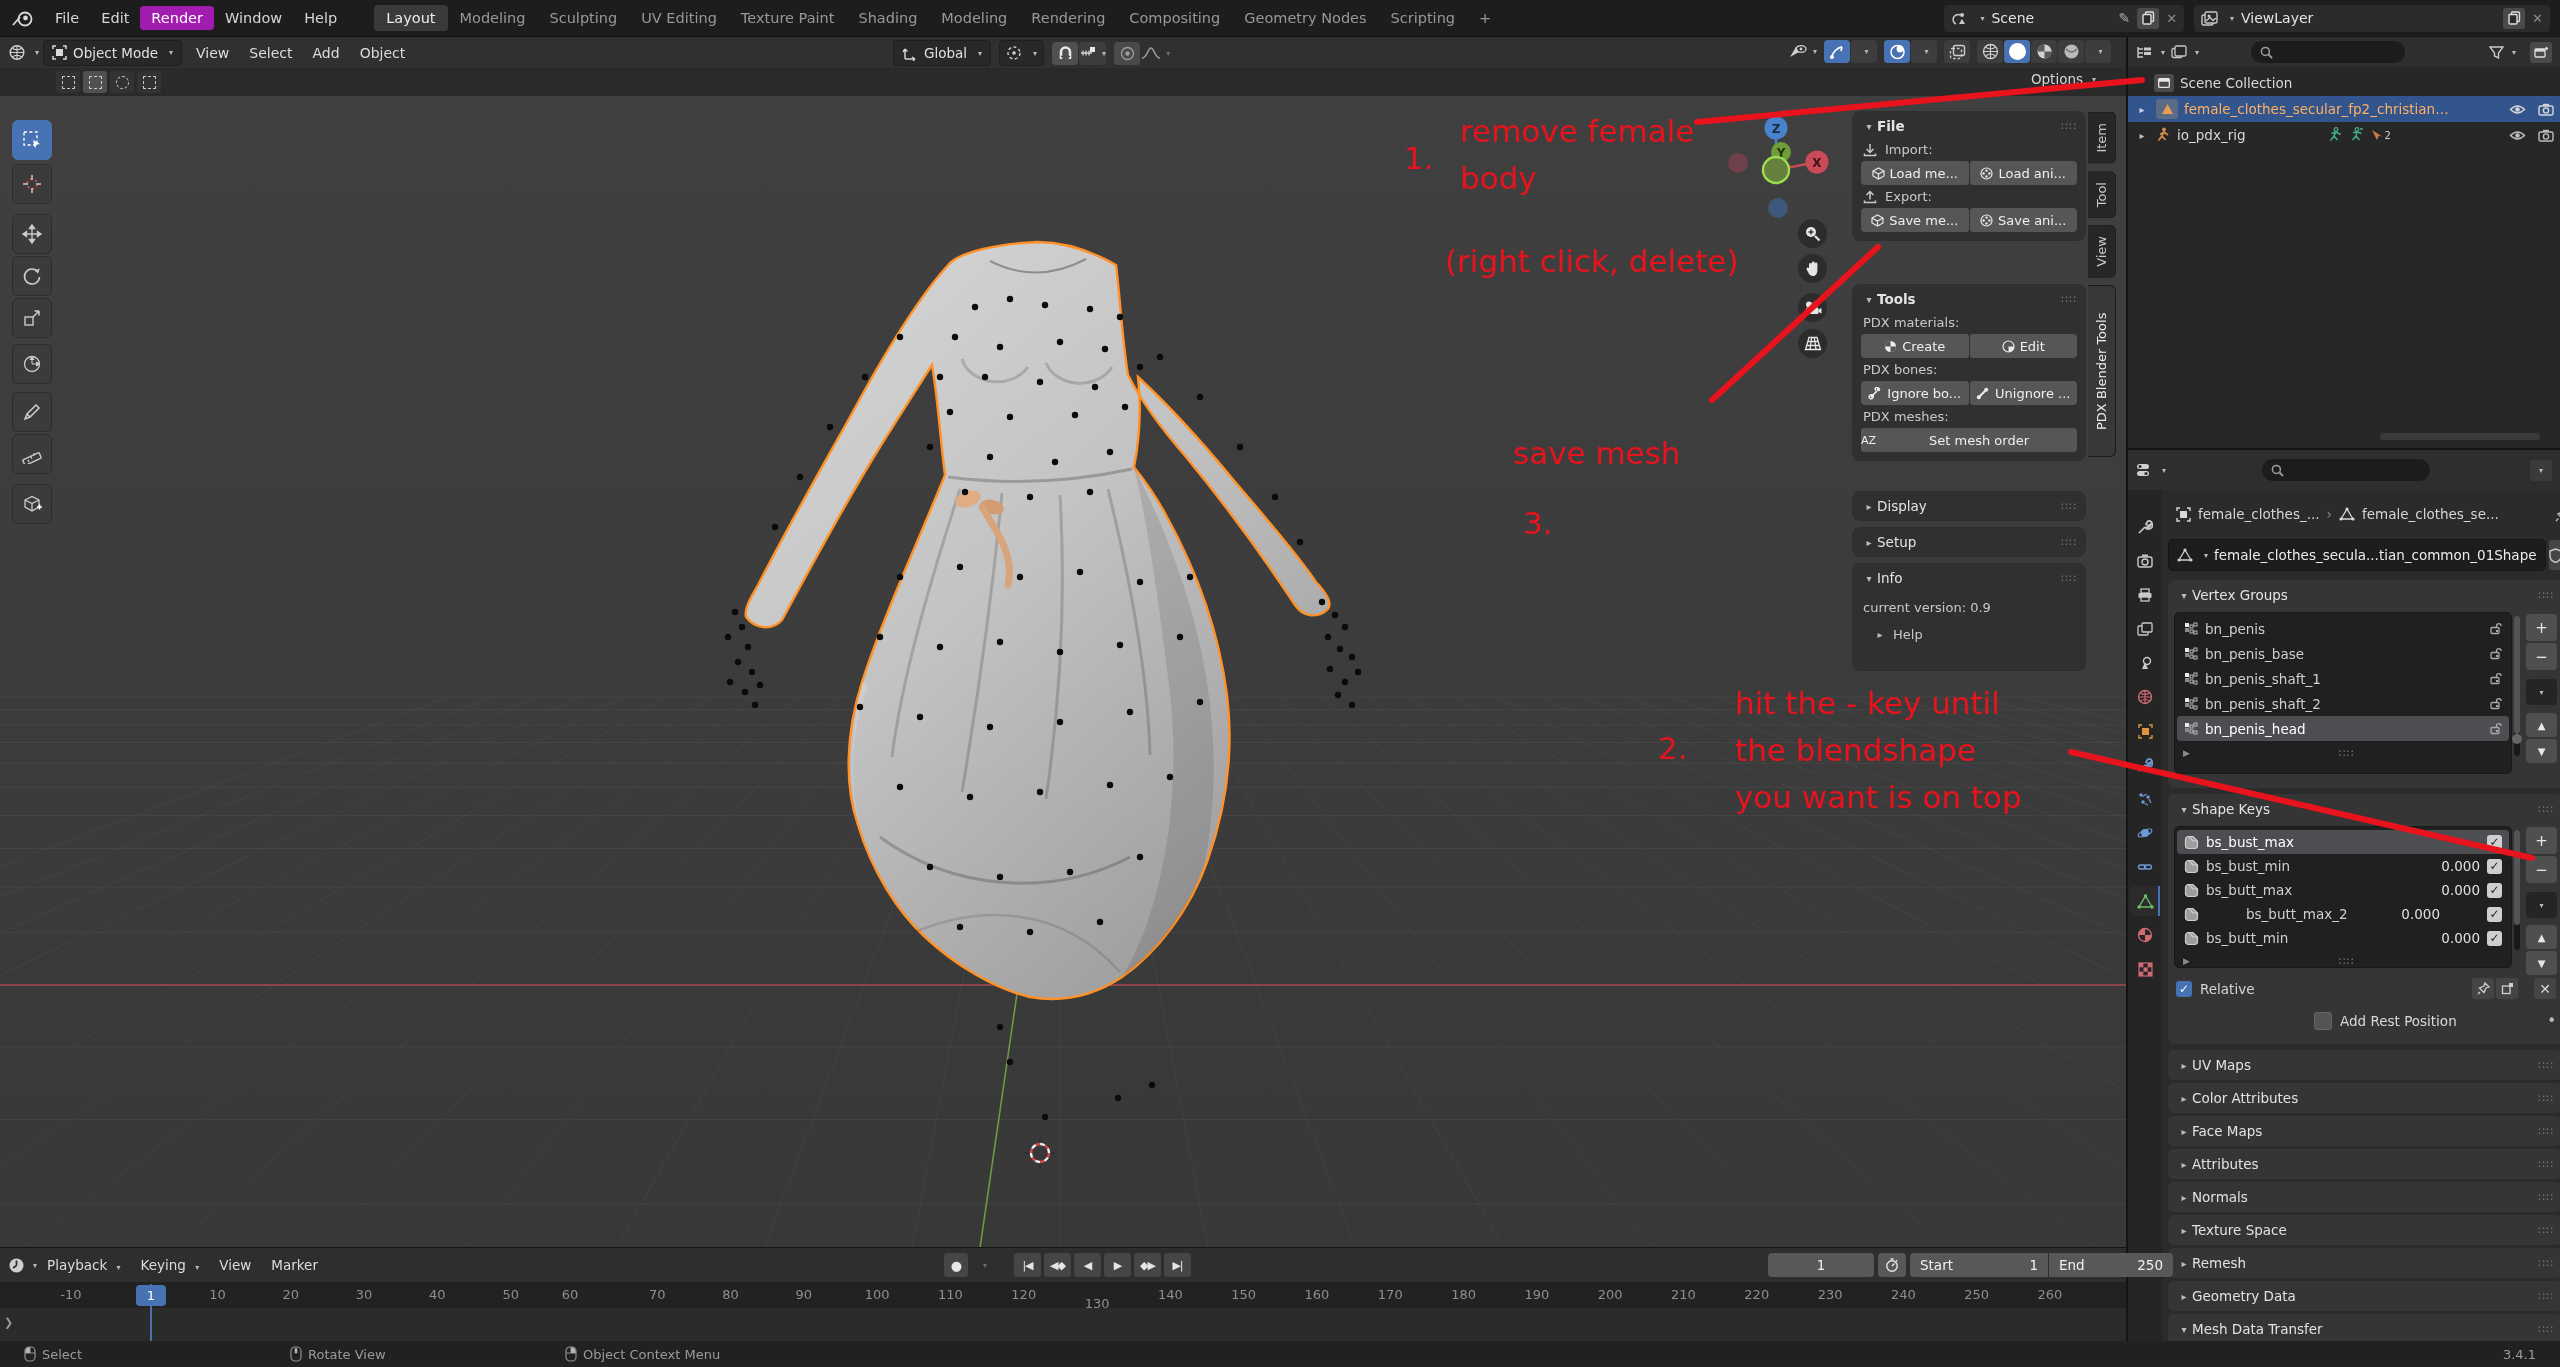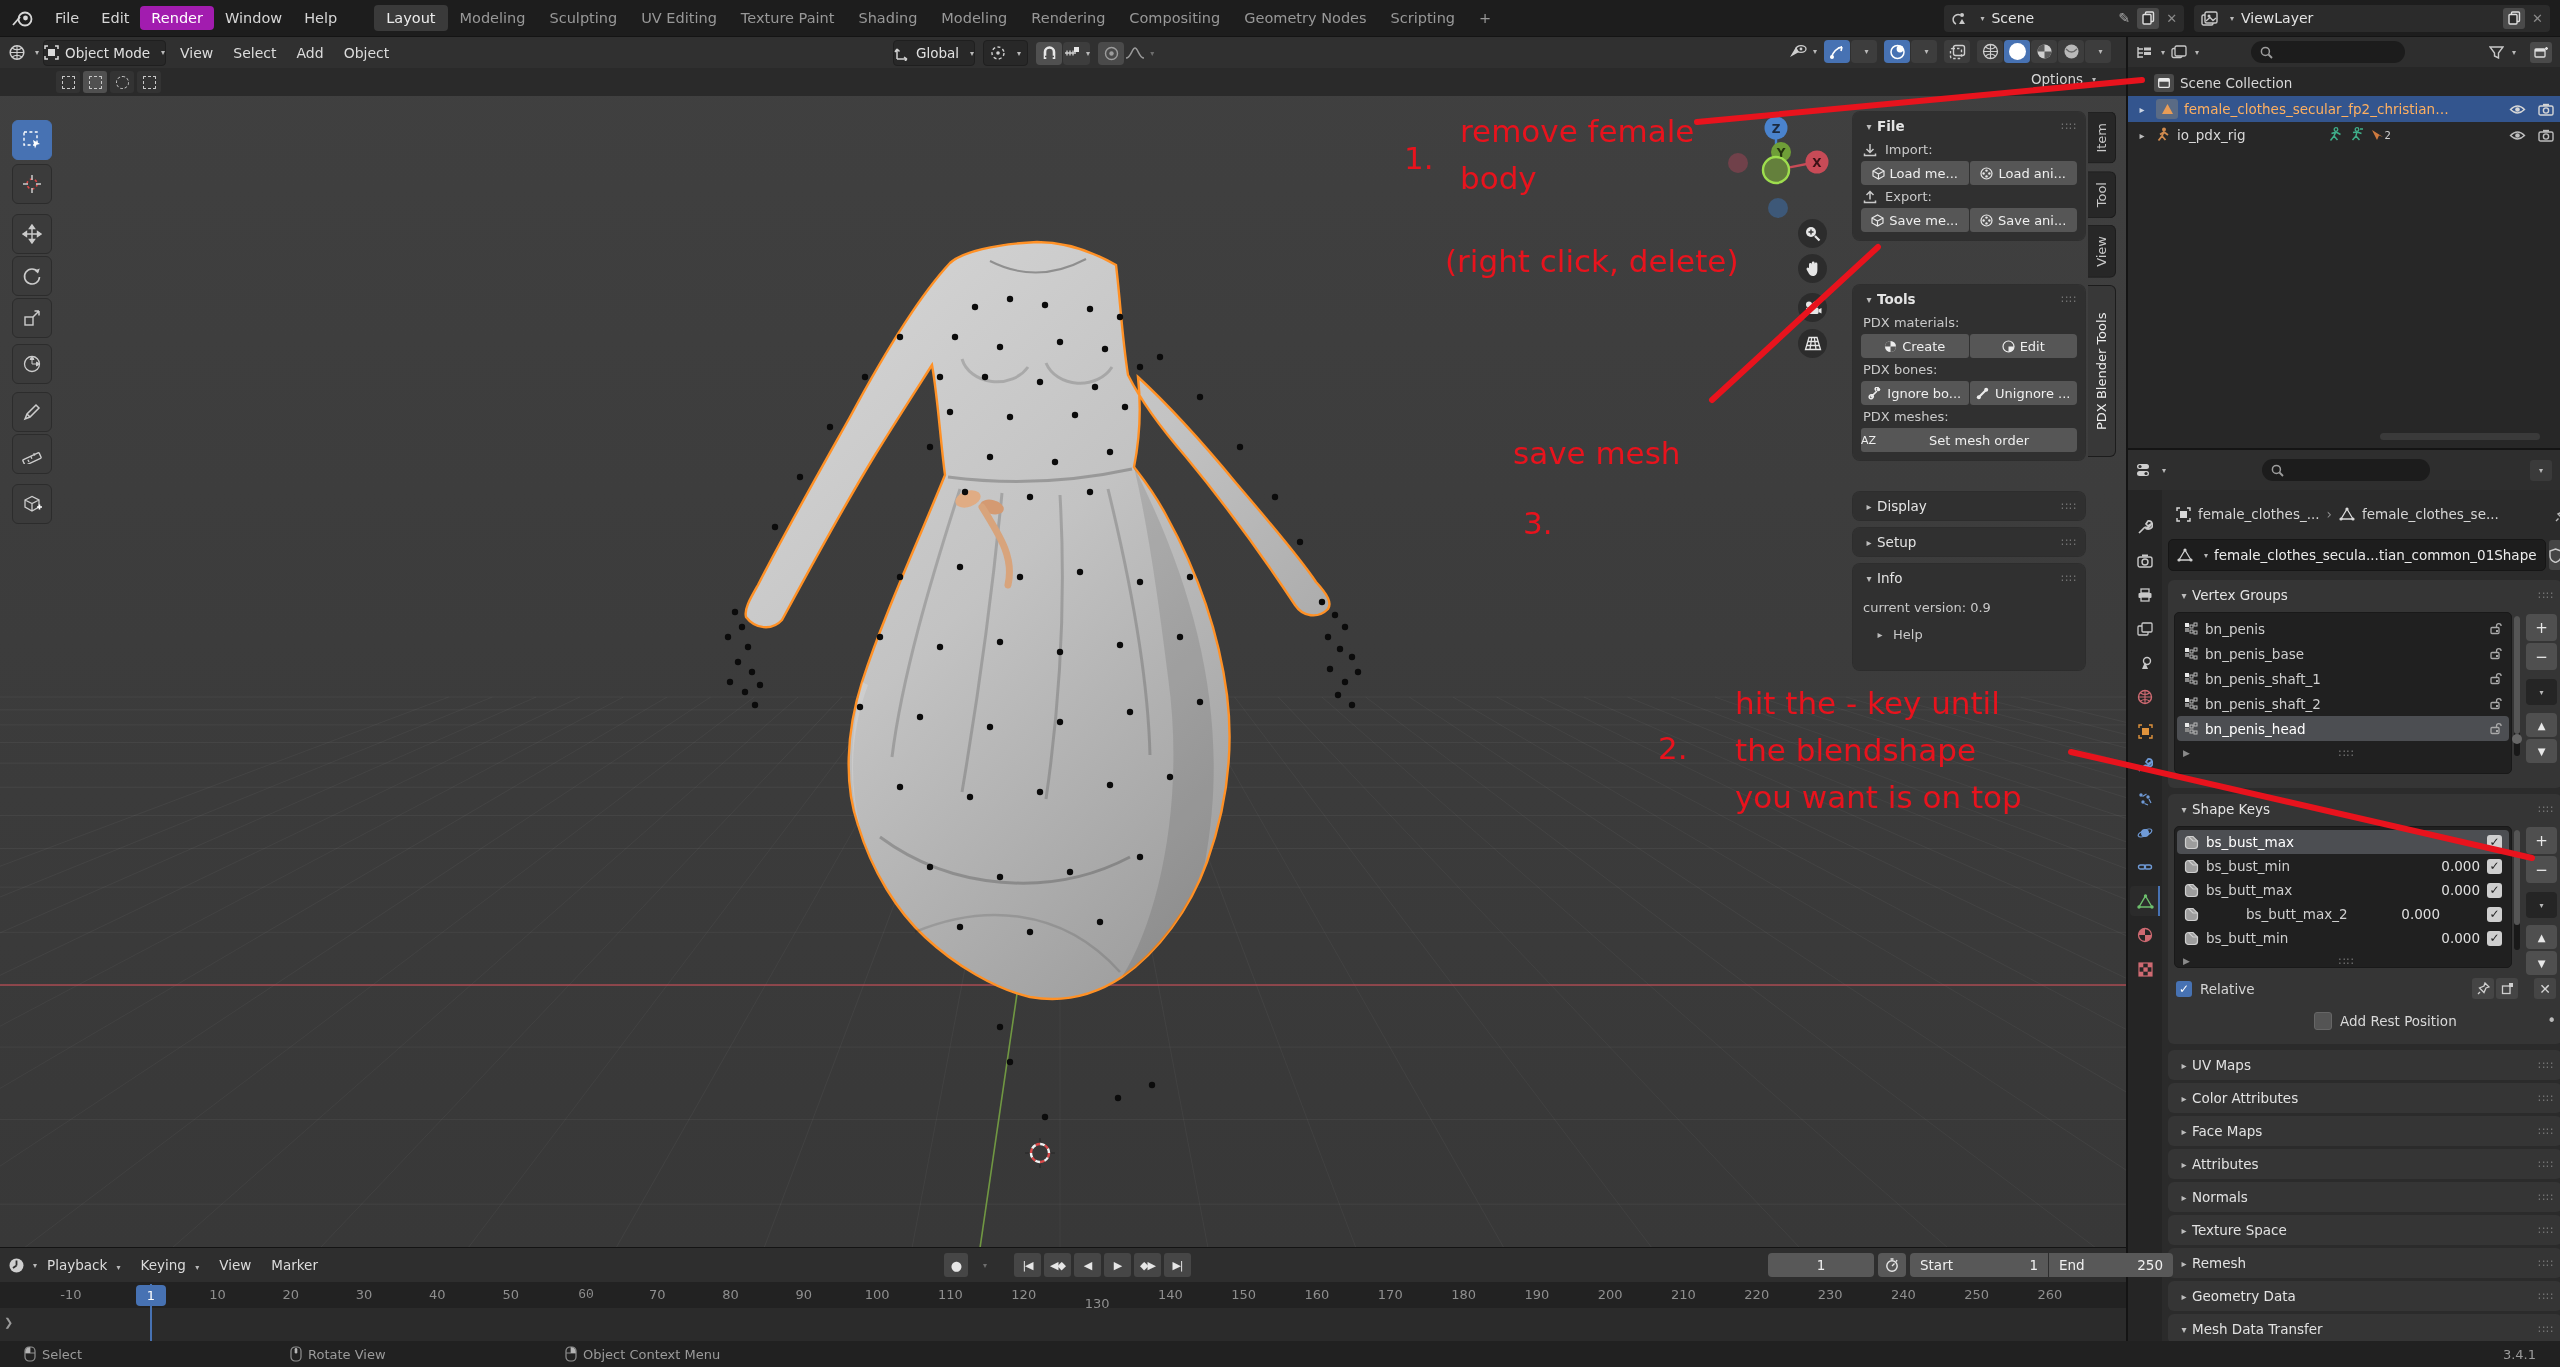"Object Mode" .dd { padding: 0 0 -> 0 8px }
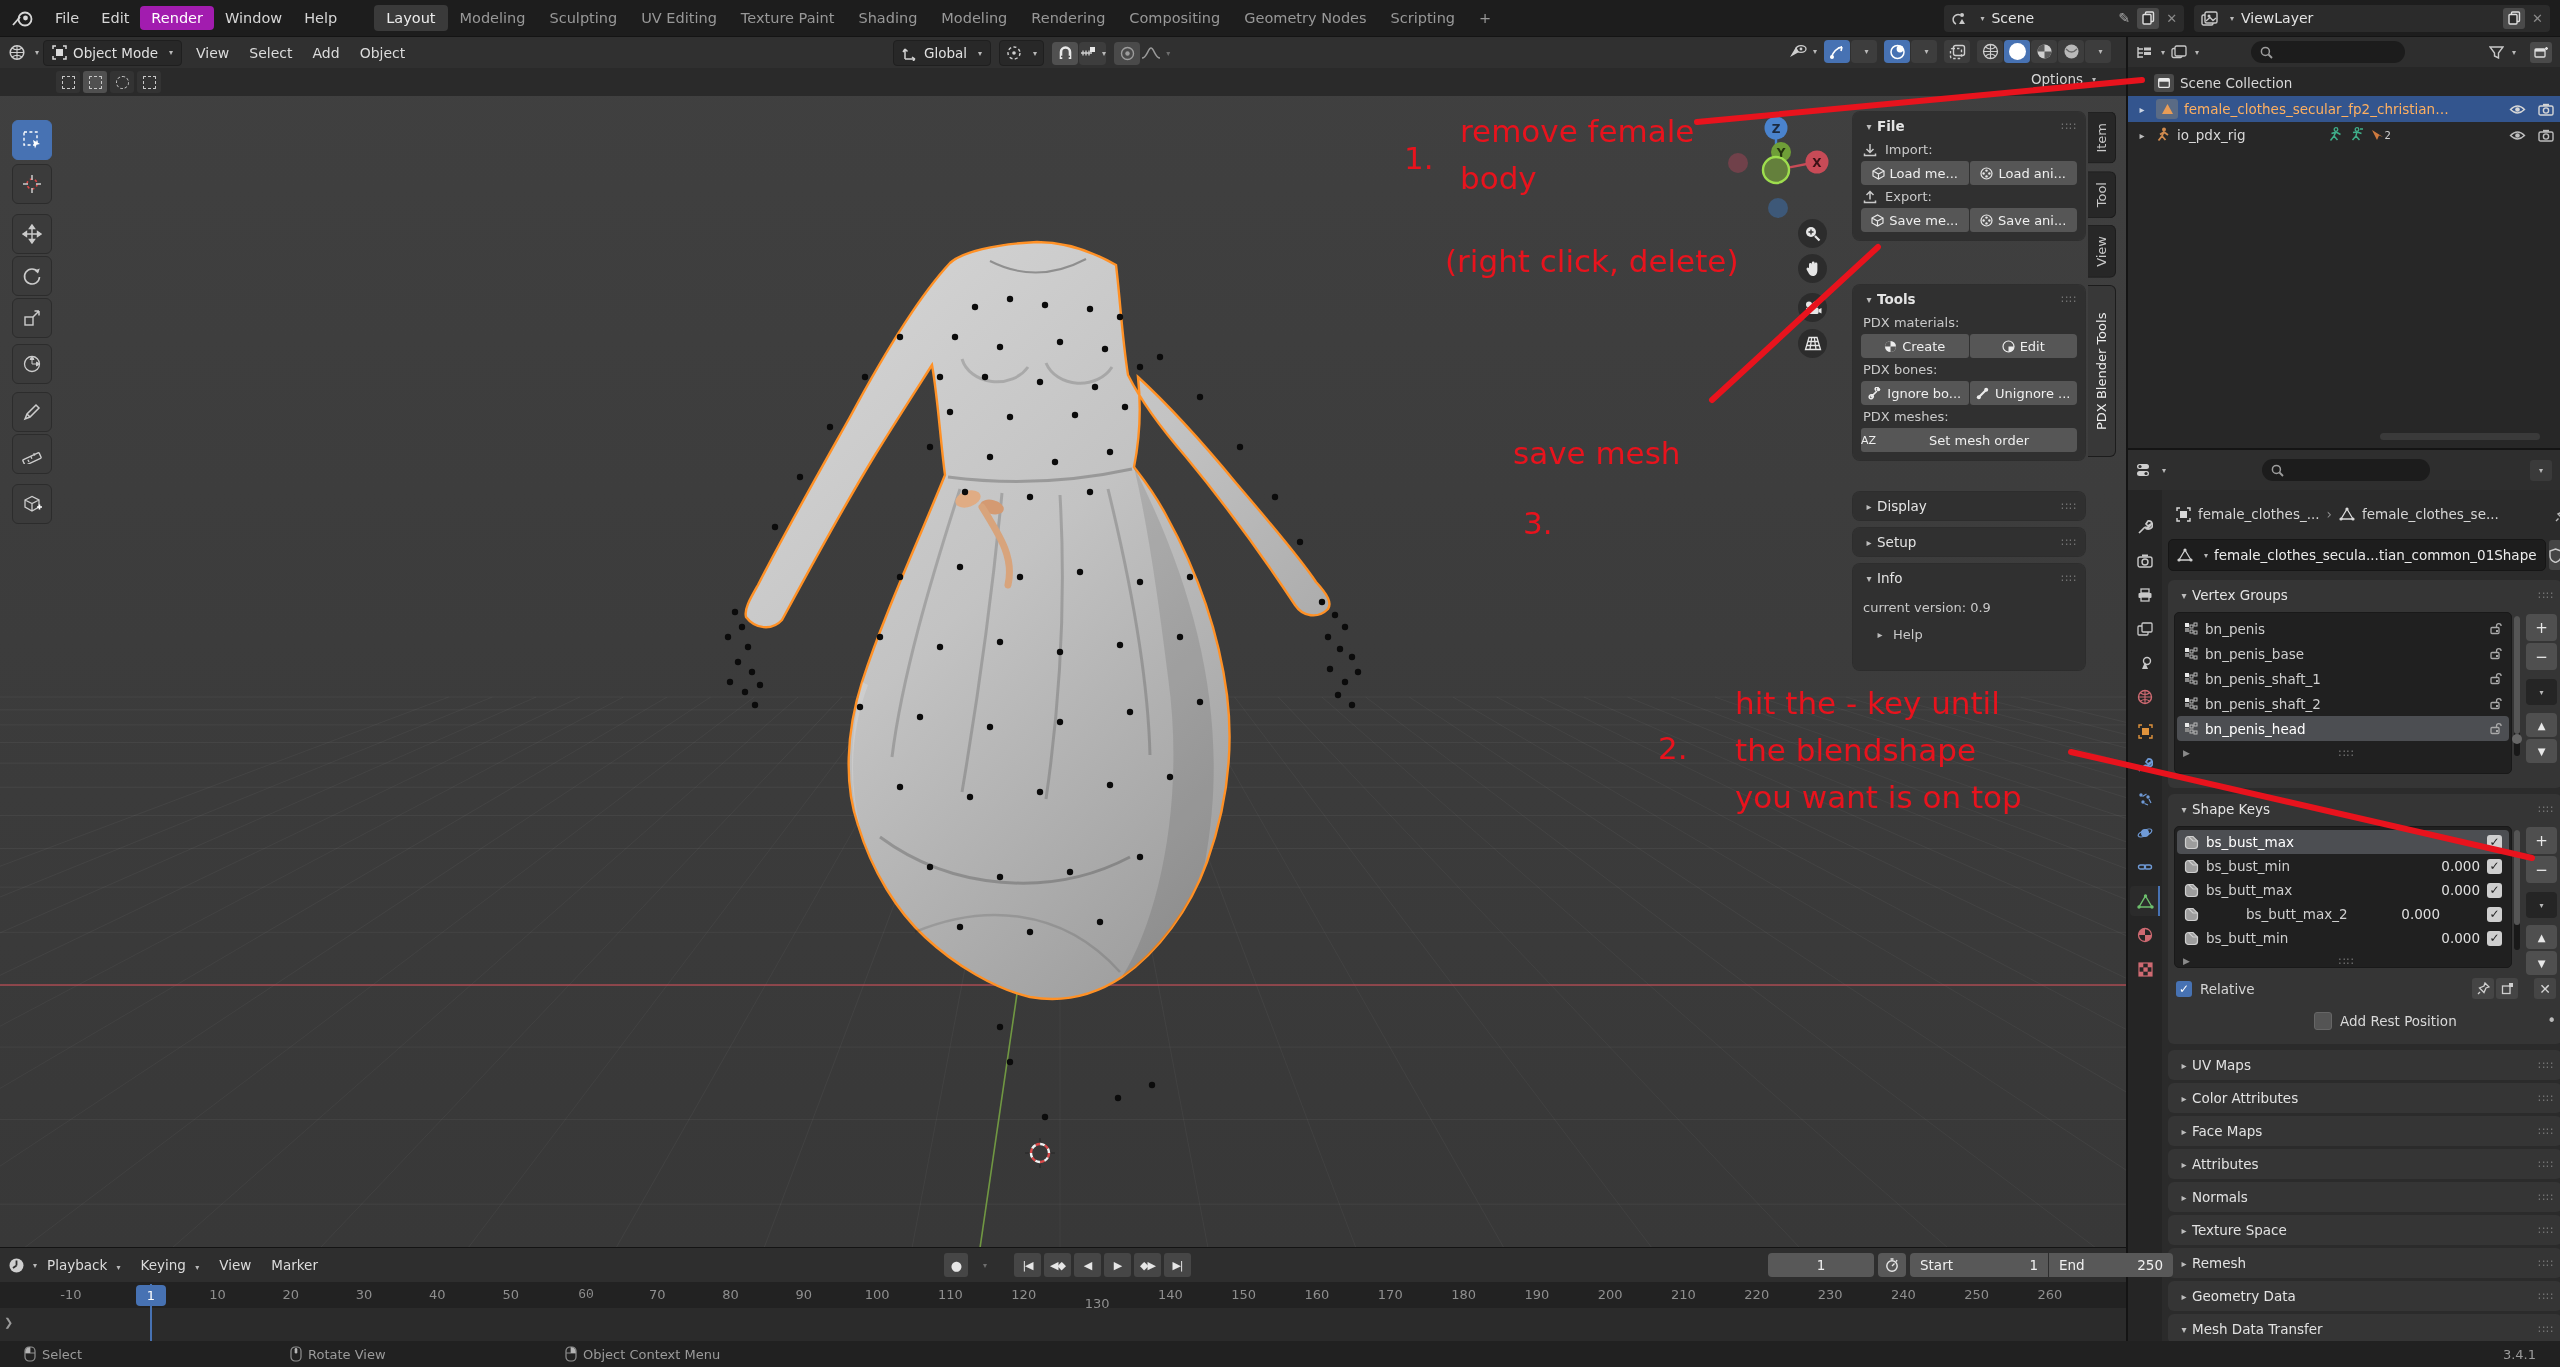"60" span.tick { font-family: Liberation Mono, monospace -> none; left: 586px -> 570px }
